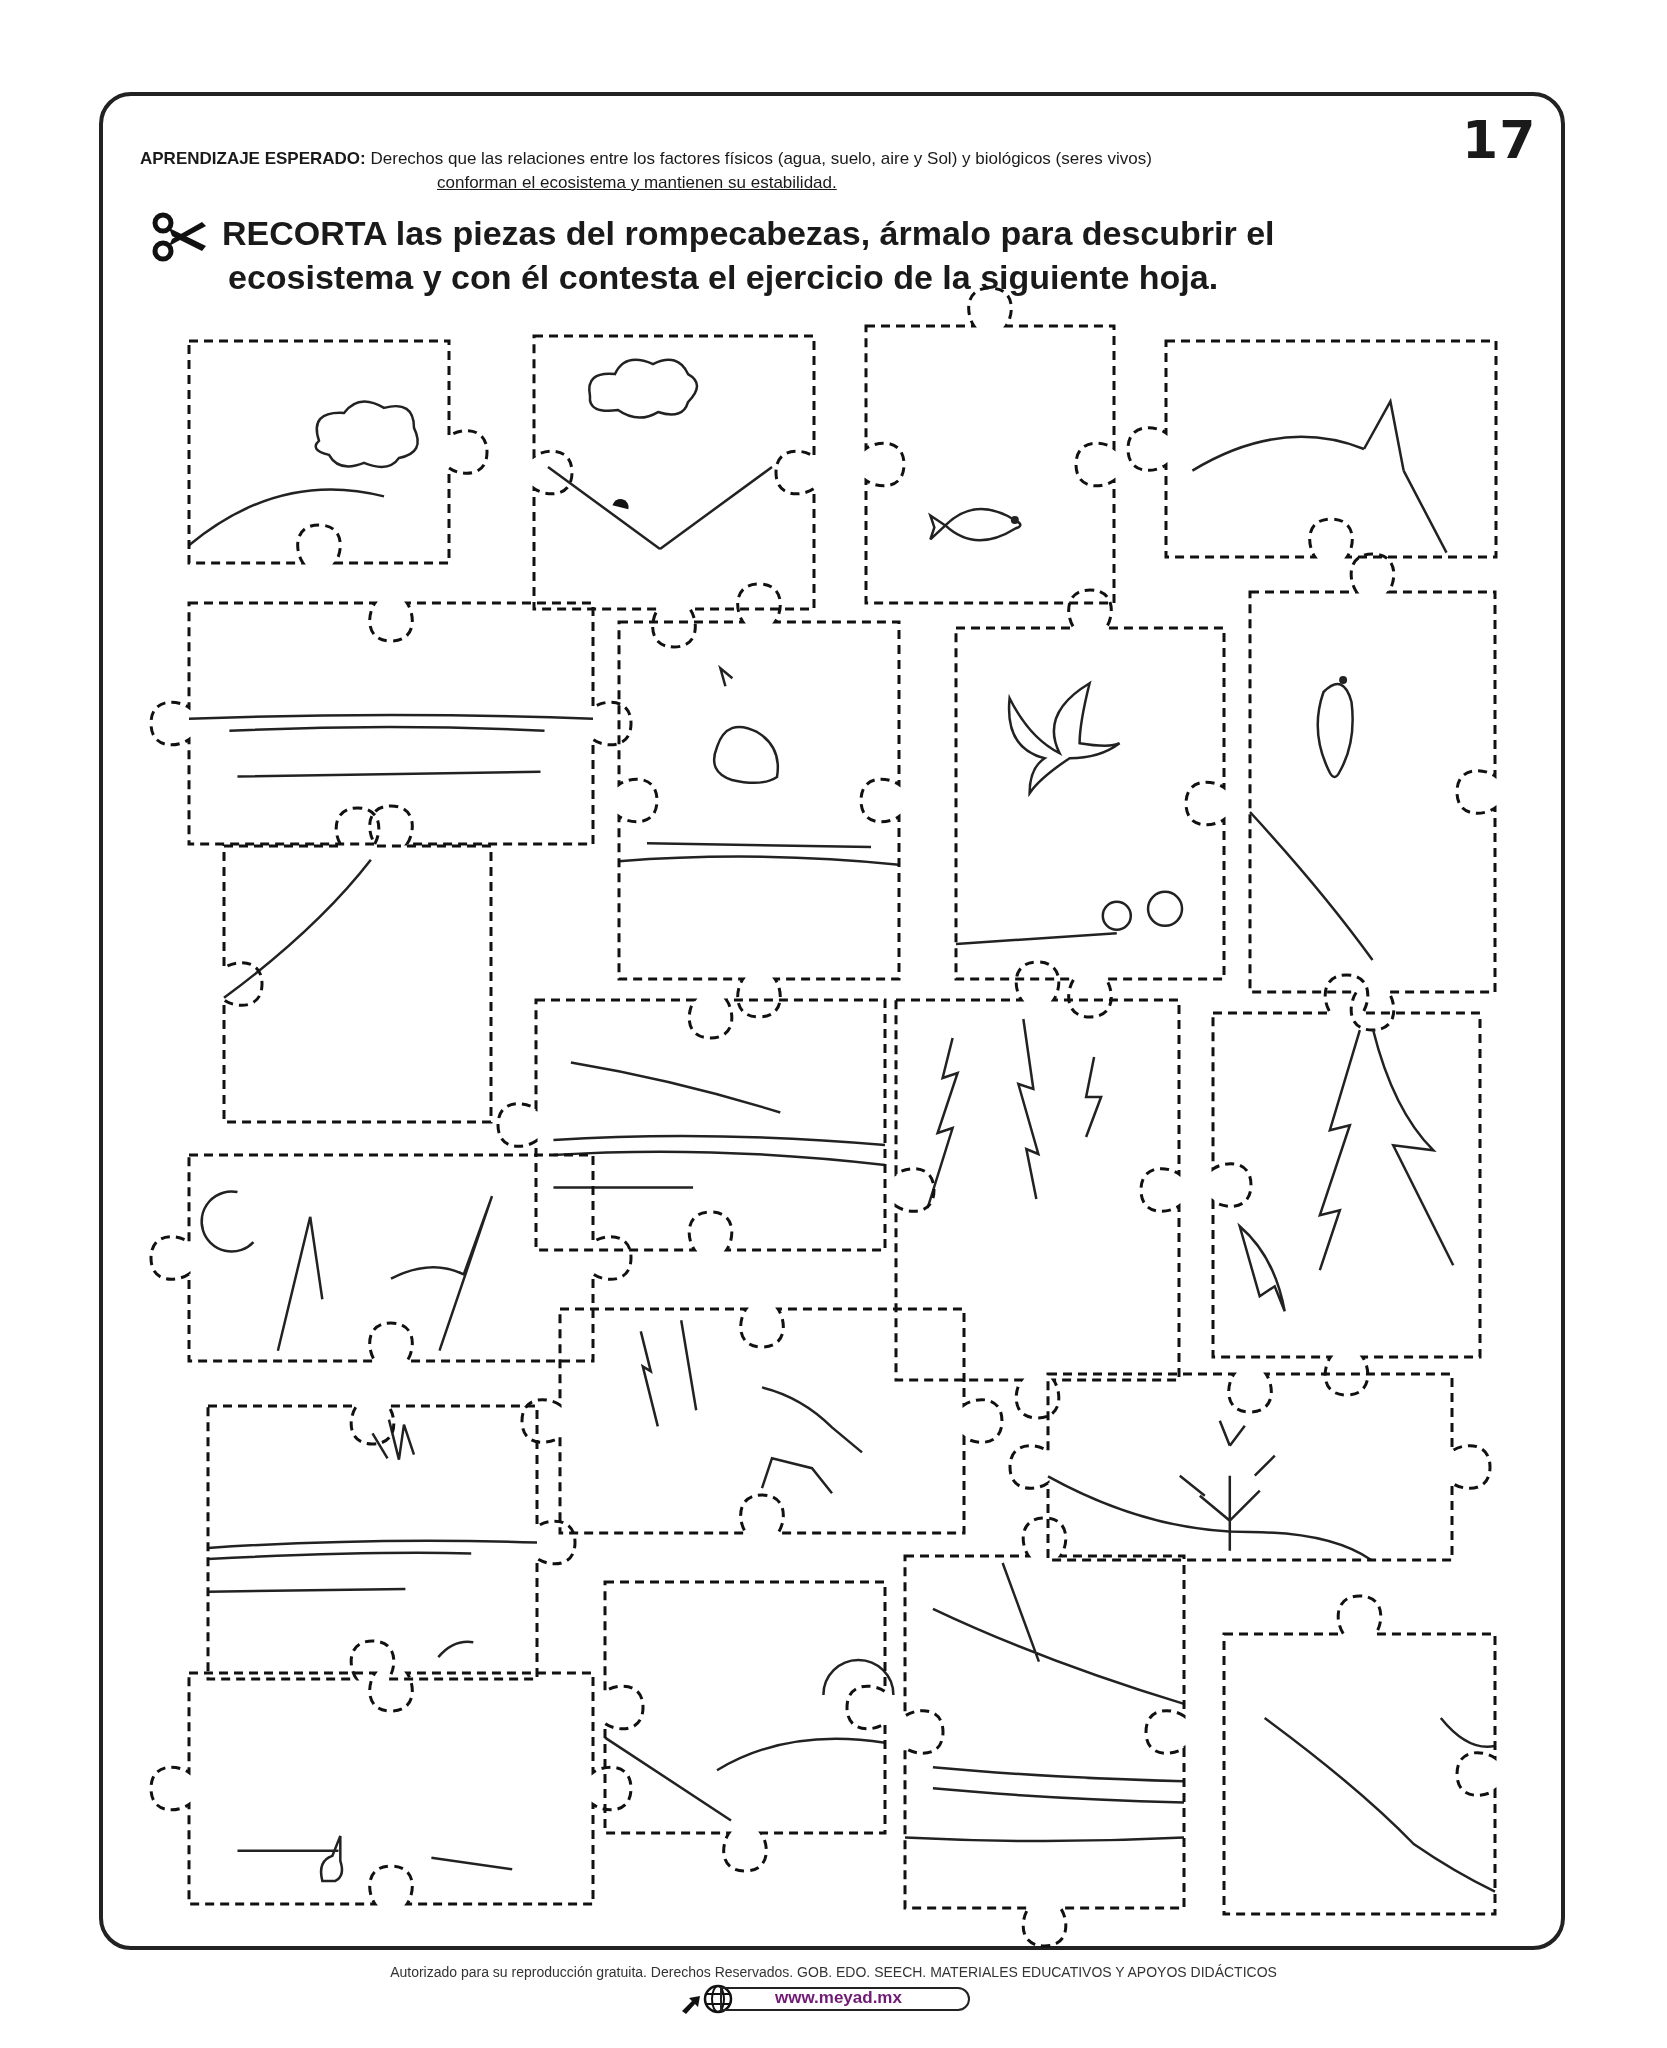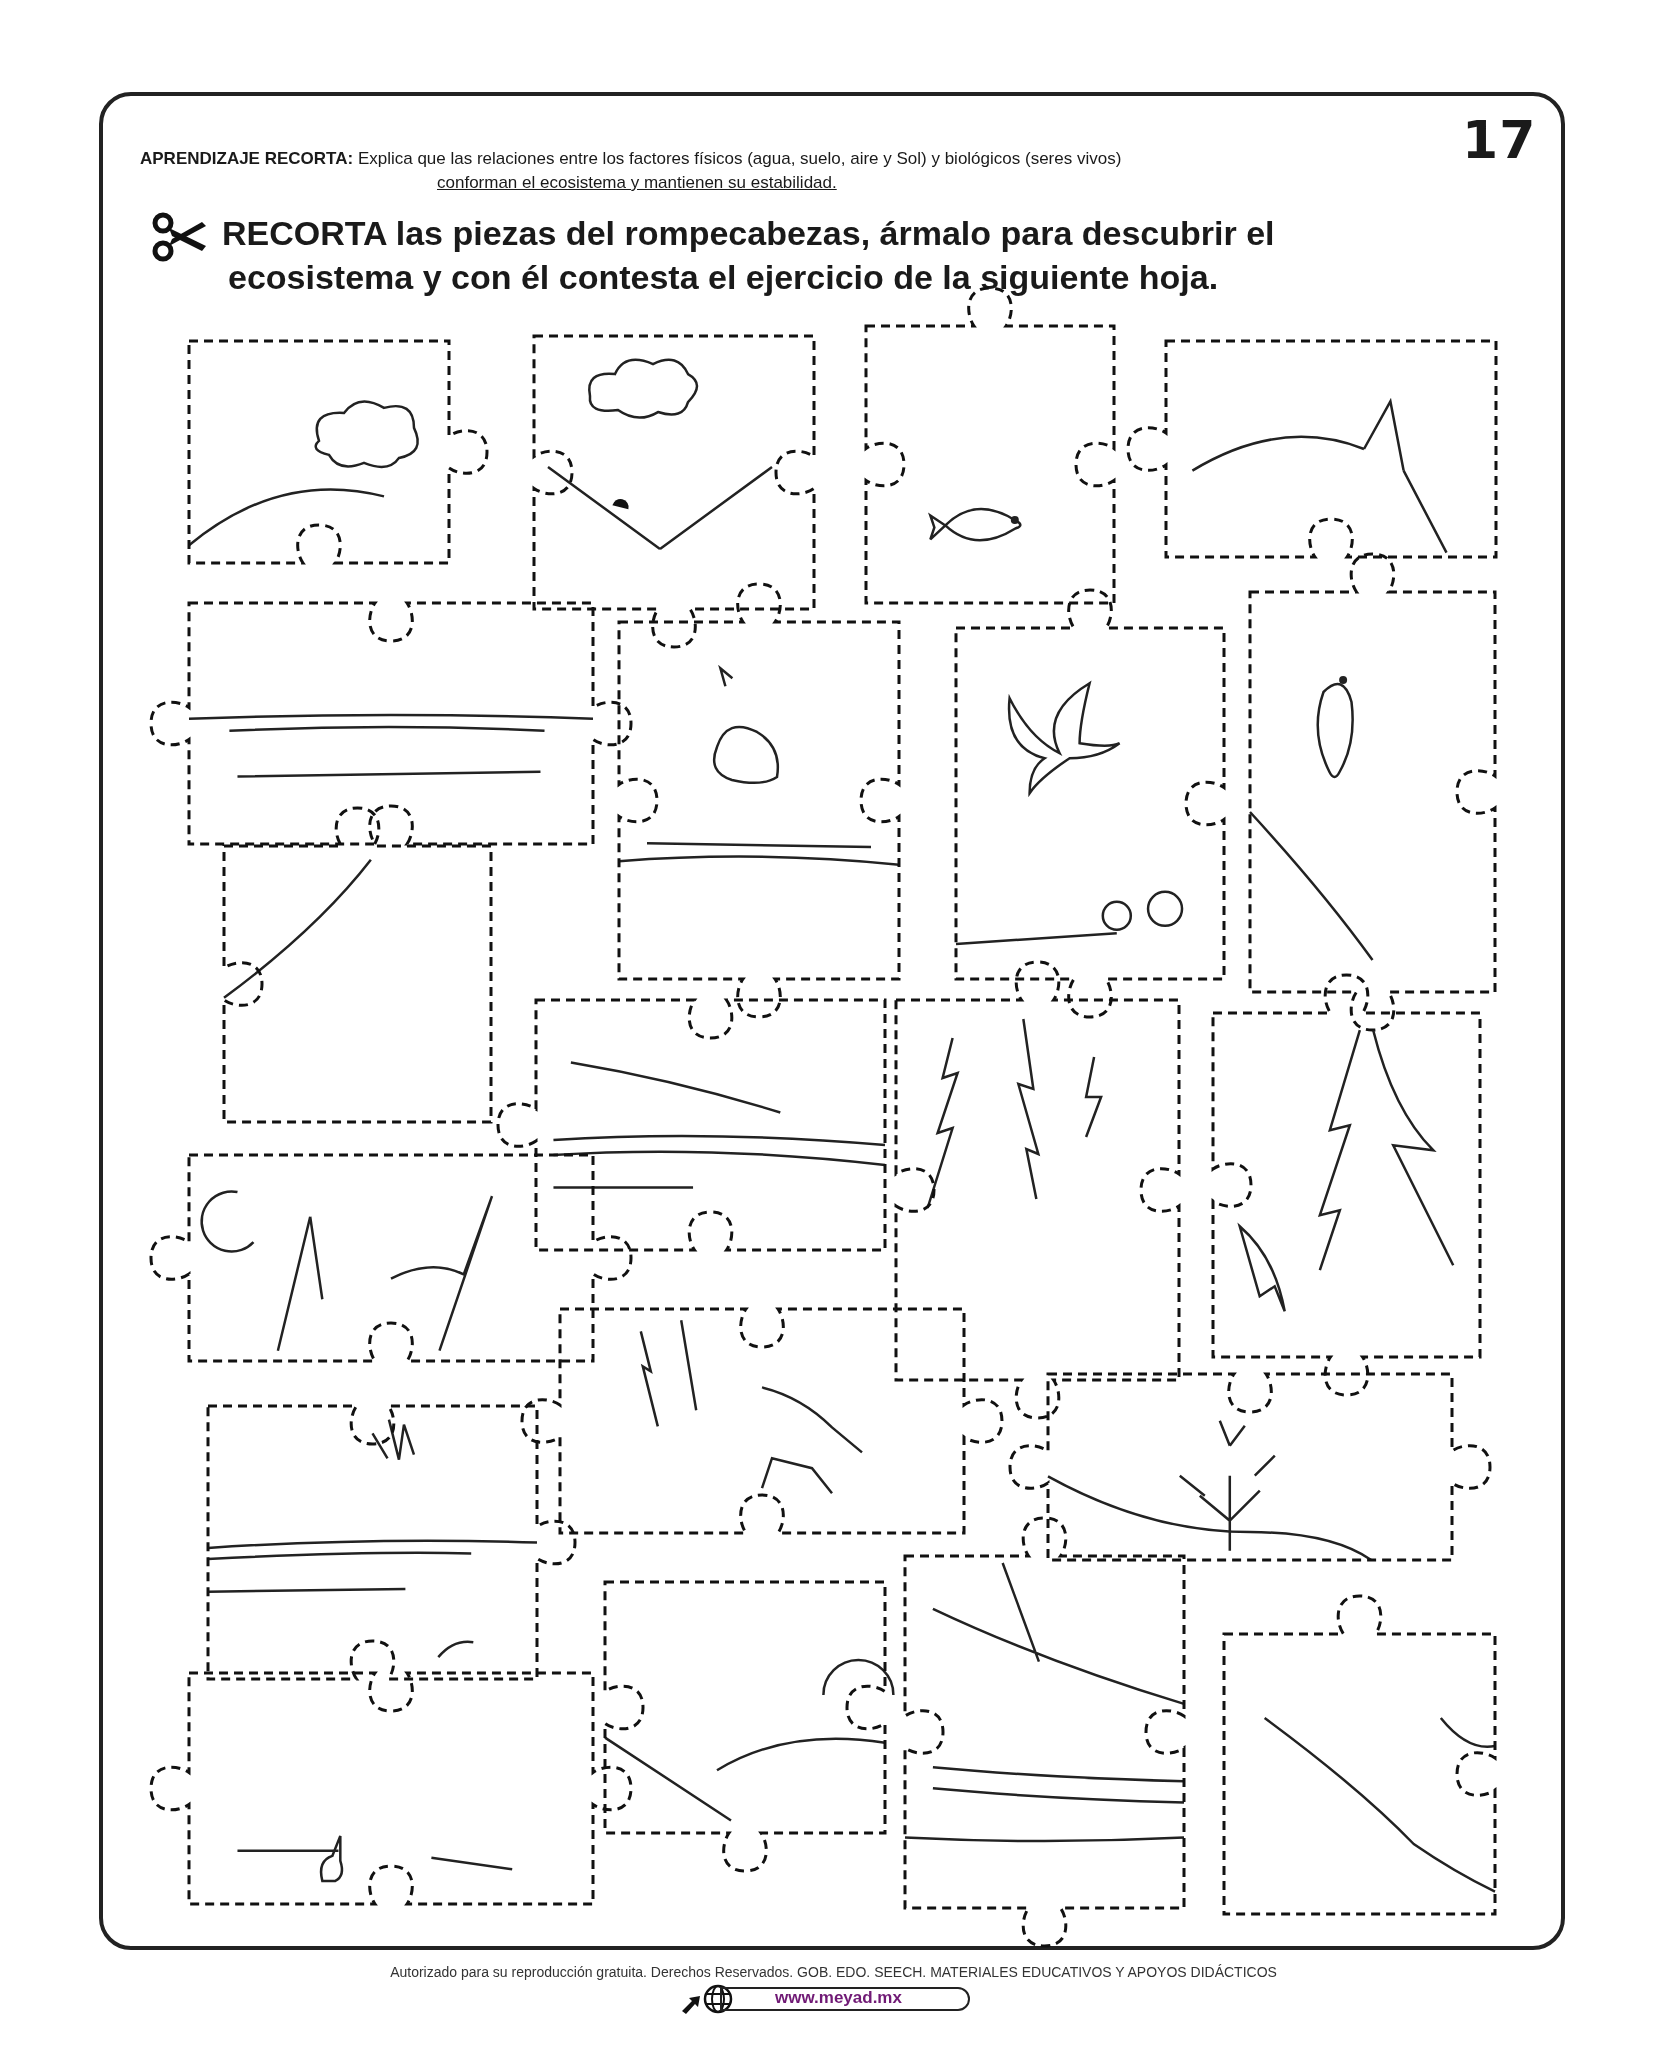"APRENDIZAJE RECORTA:" span.label { text: RECORTA -> ESPERADO }
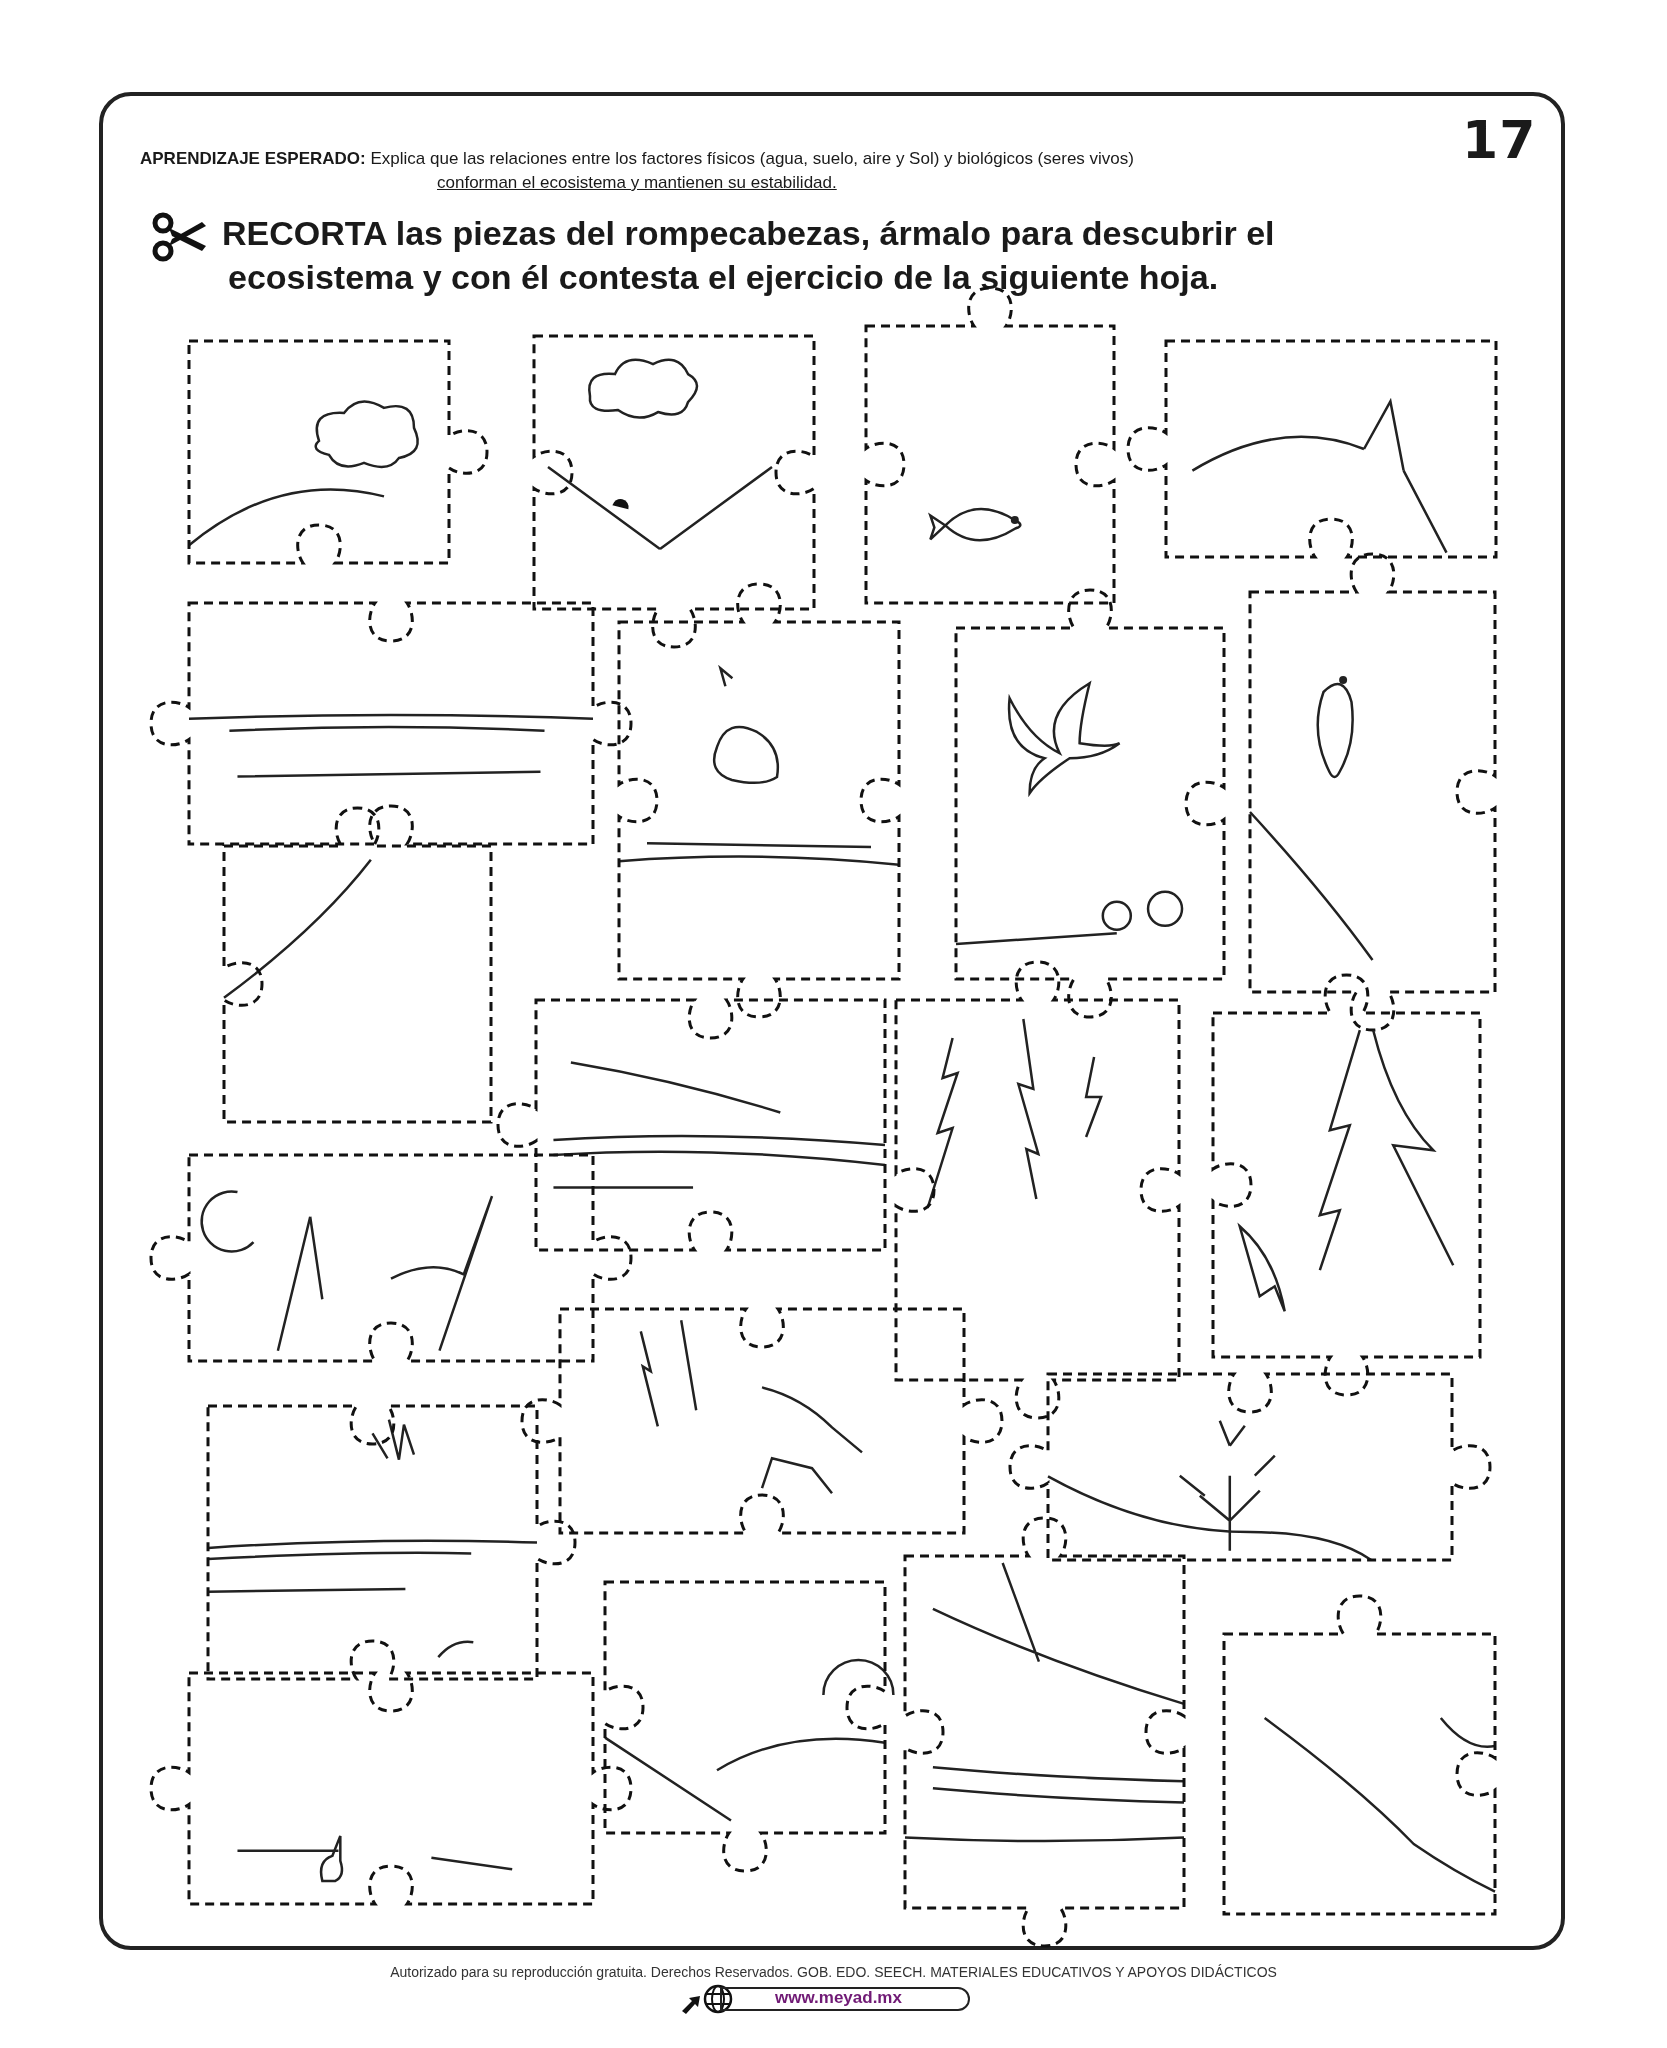"Explica que las relaciones entre" span { text: Explica -> Derechos }
